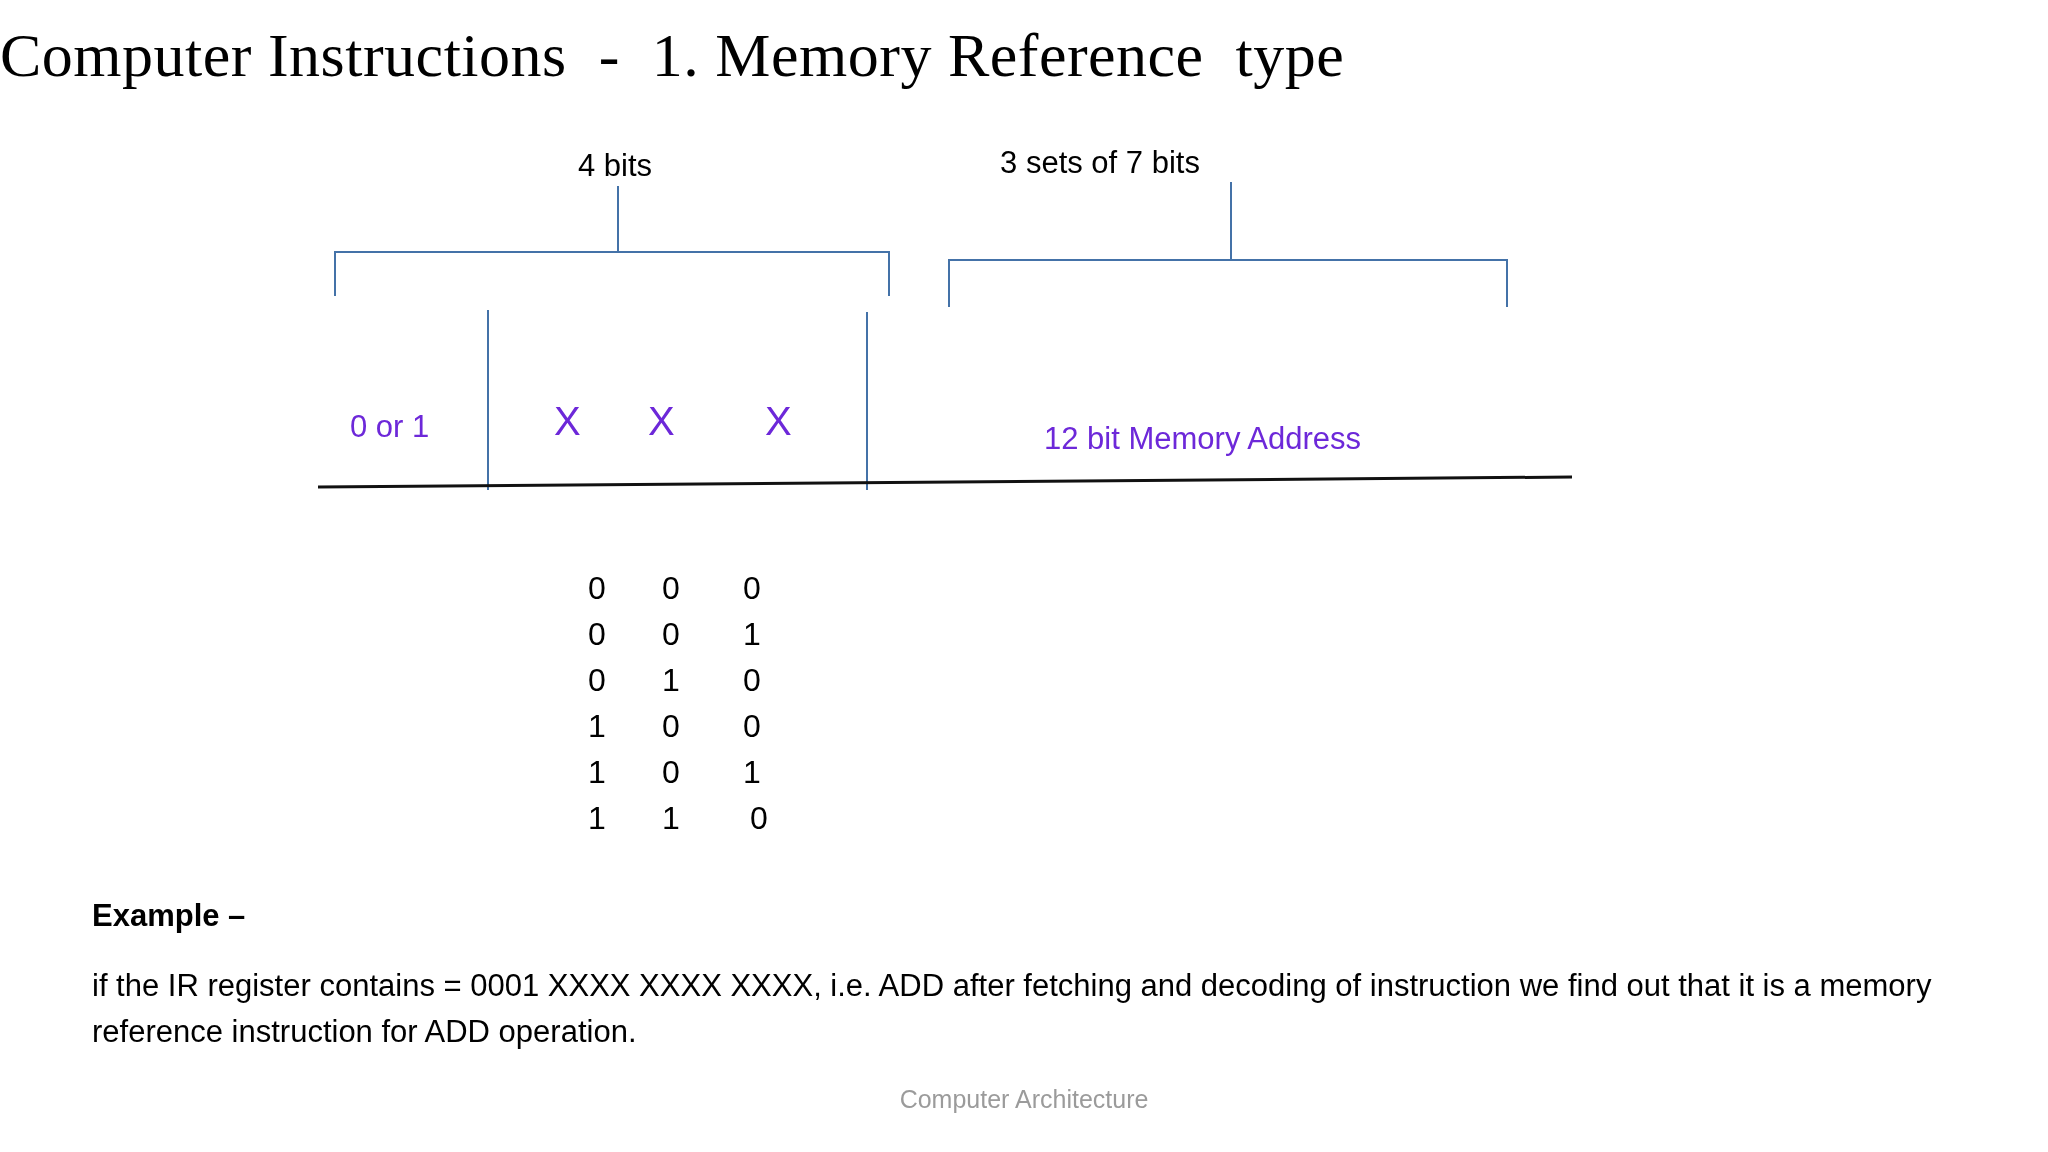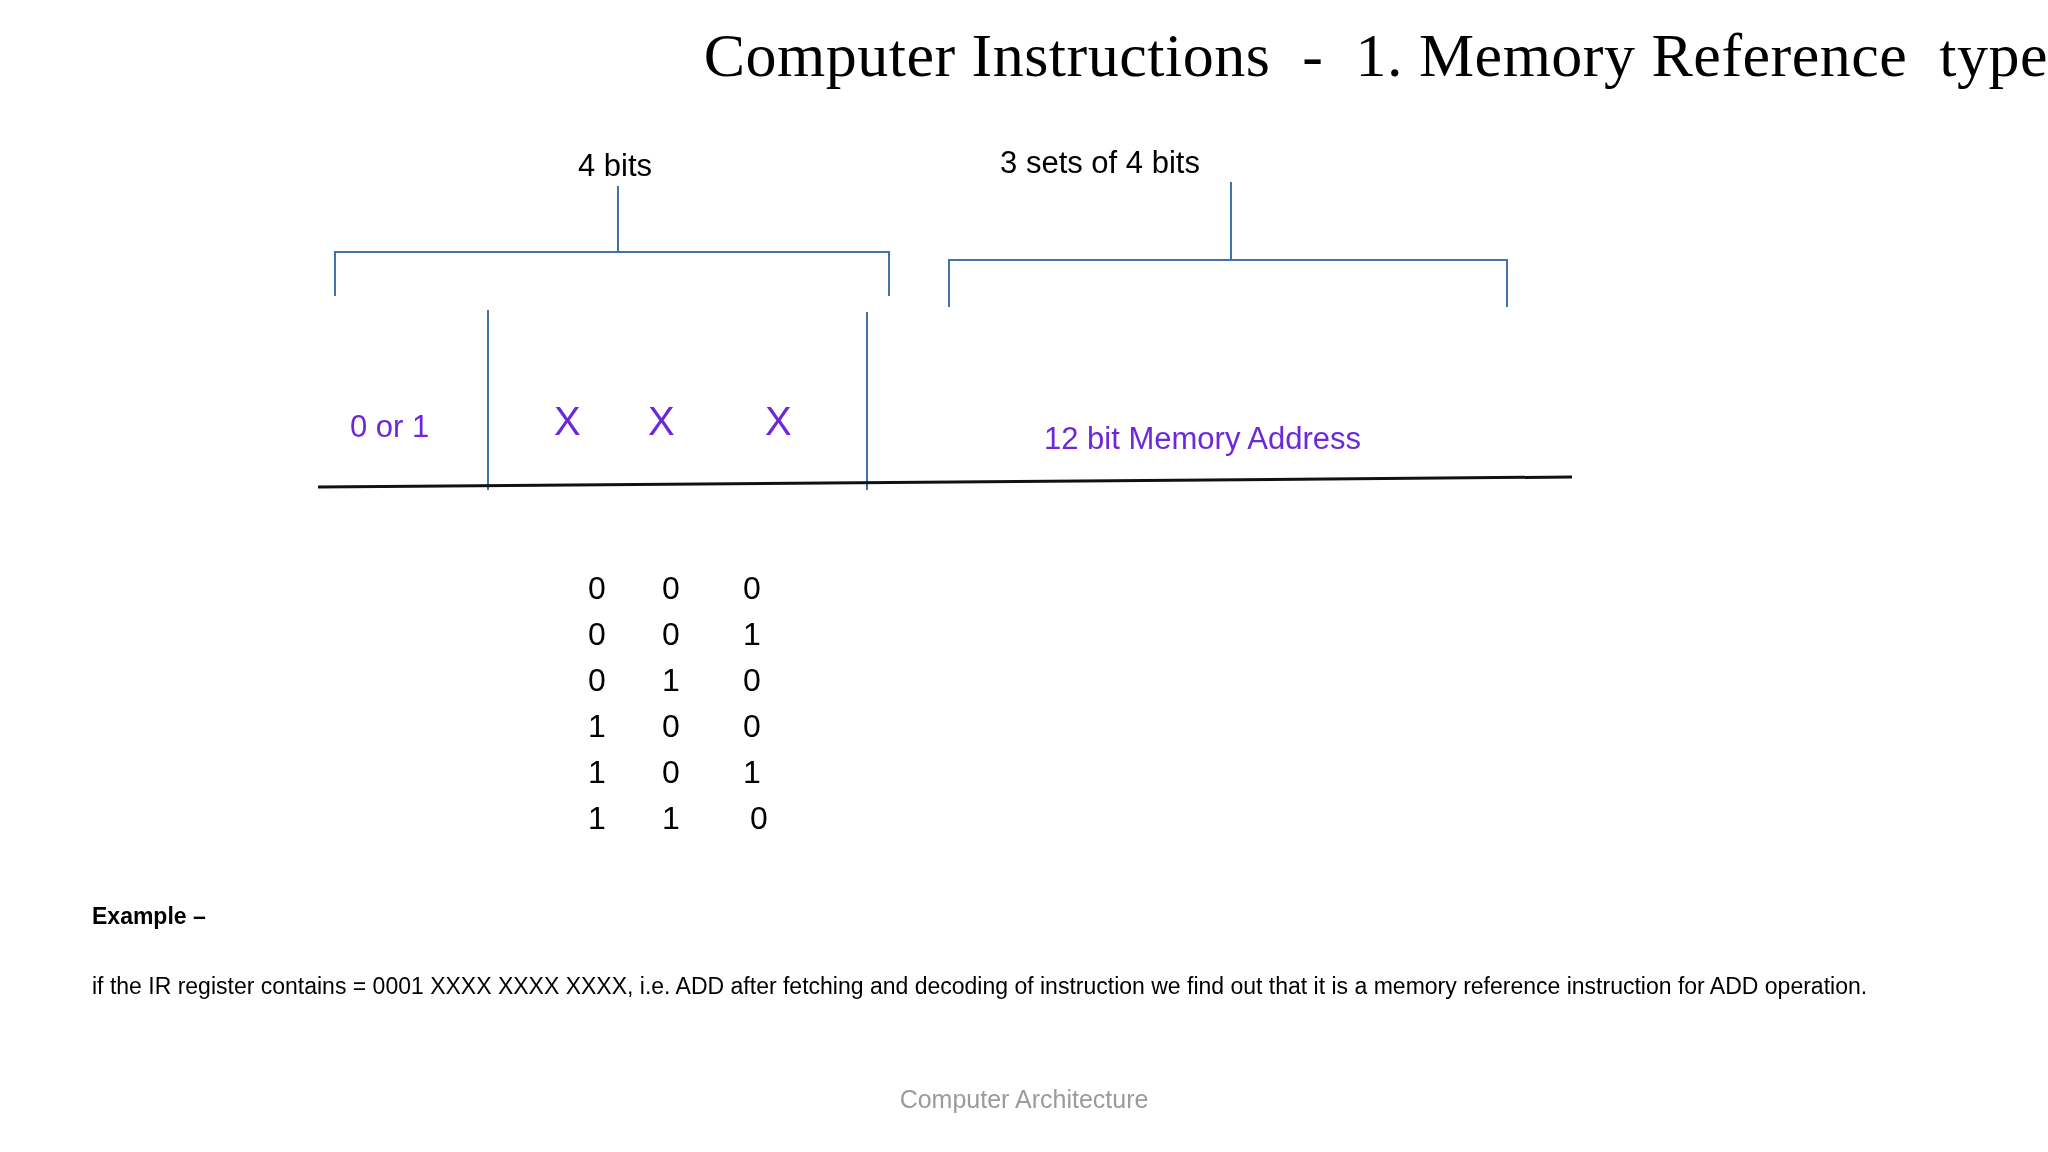"Computer Instructions - 1. Memory" #title { text-align: right -> left }
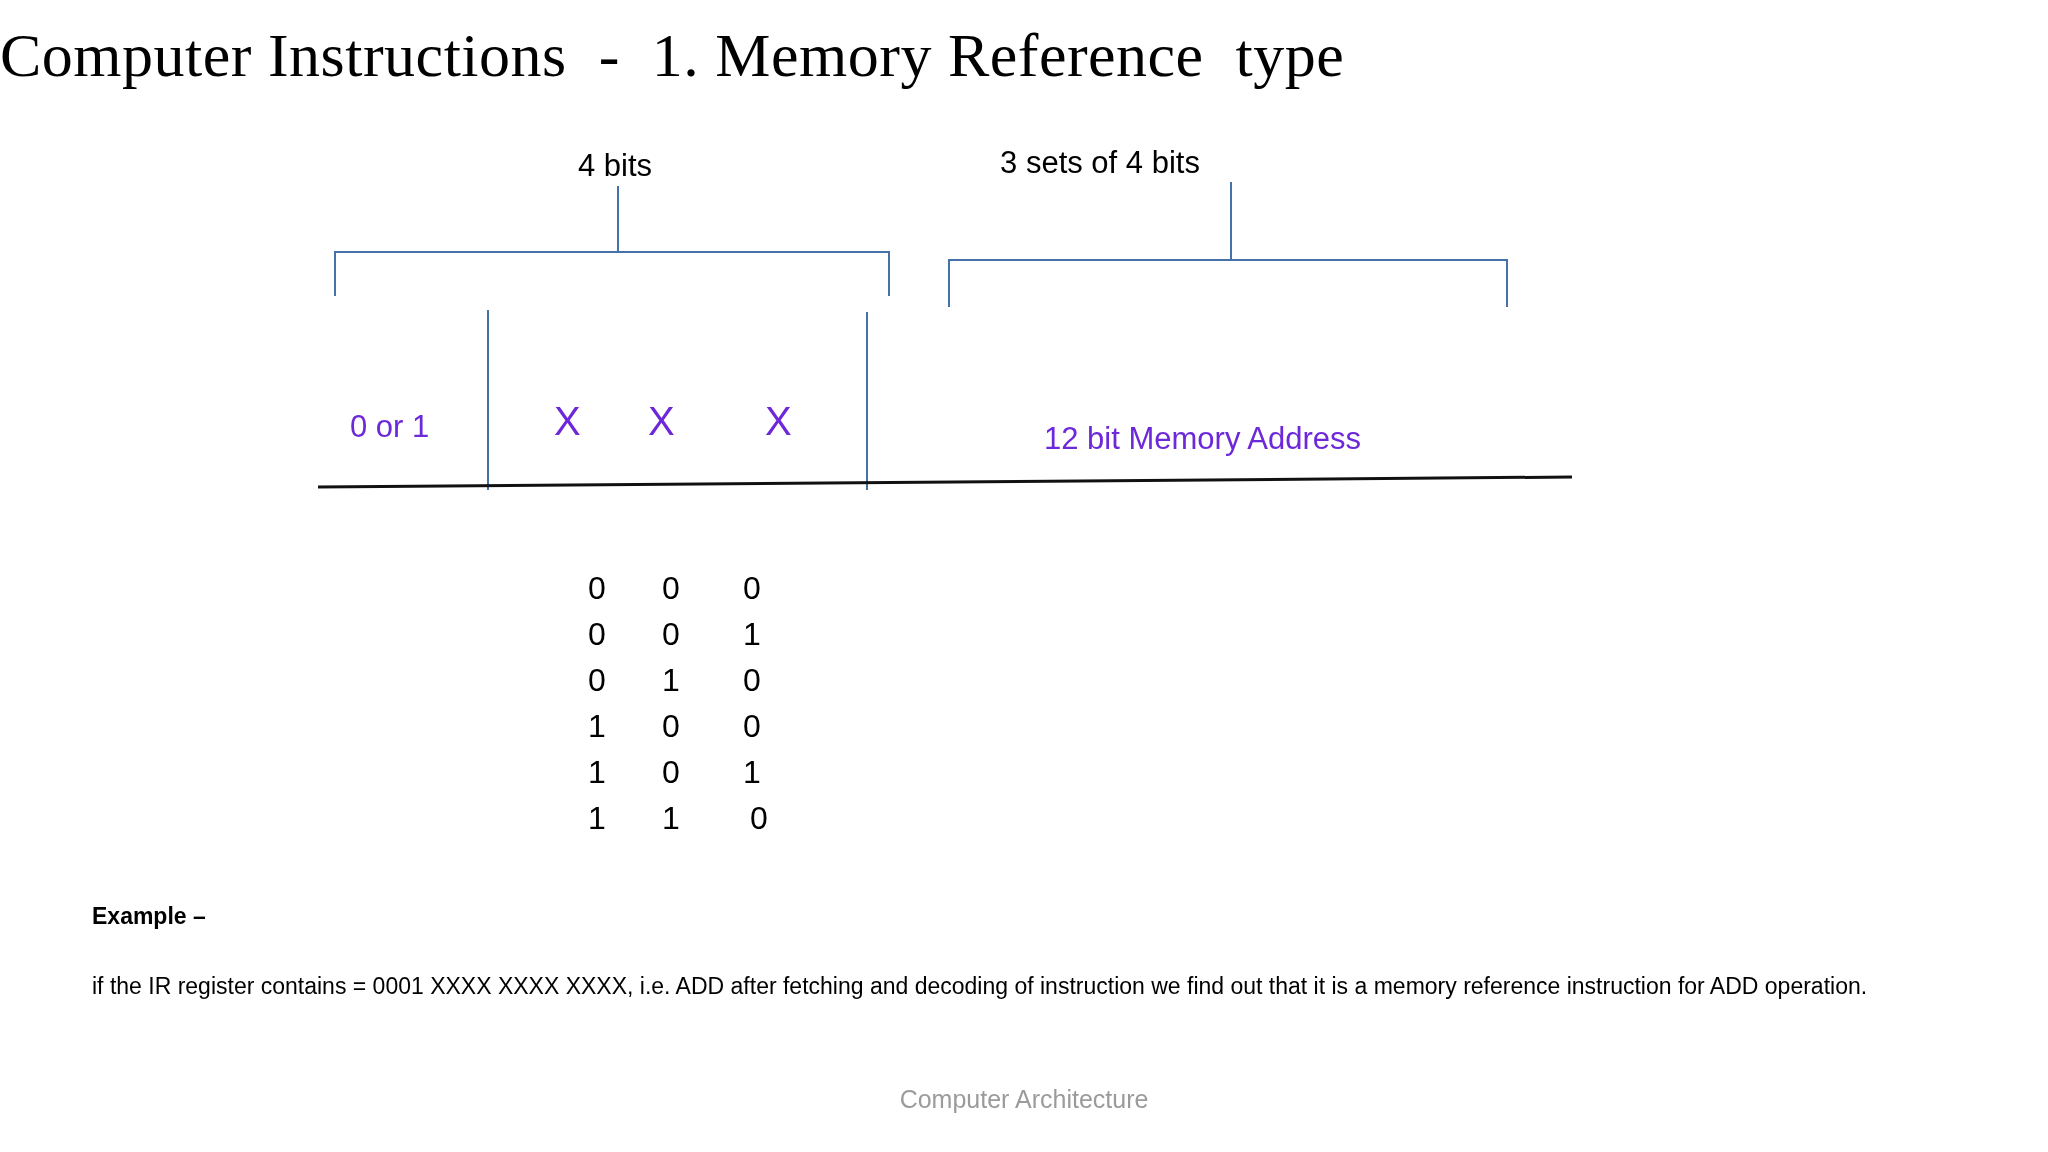"3 sets of 4 bits" div.bracket-label { text: 4 -> 7 }
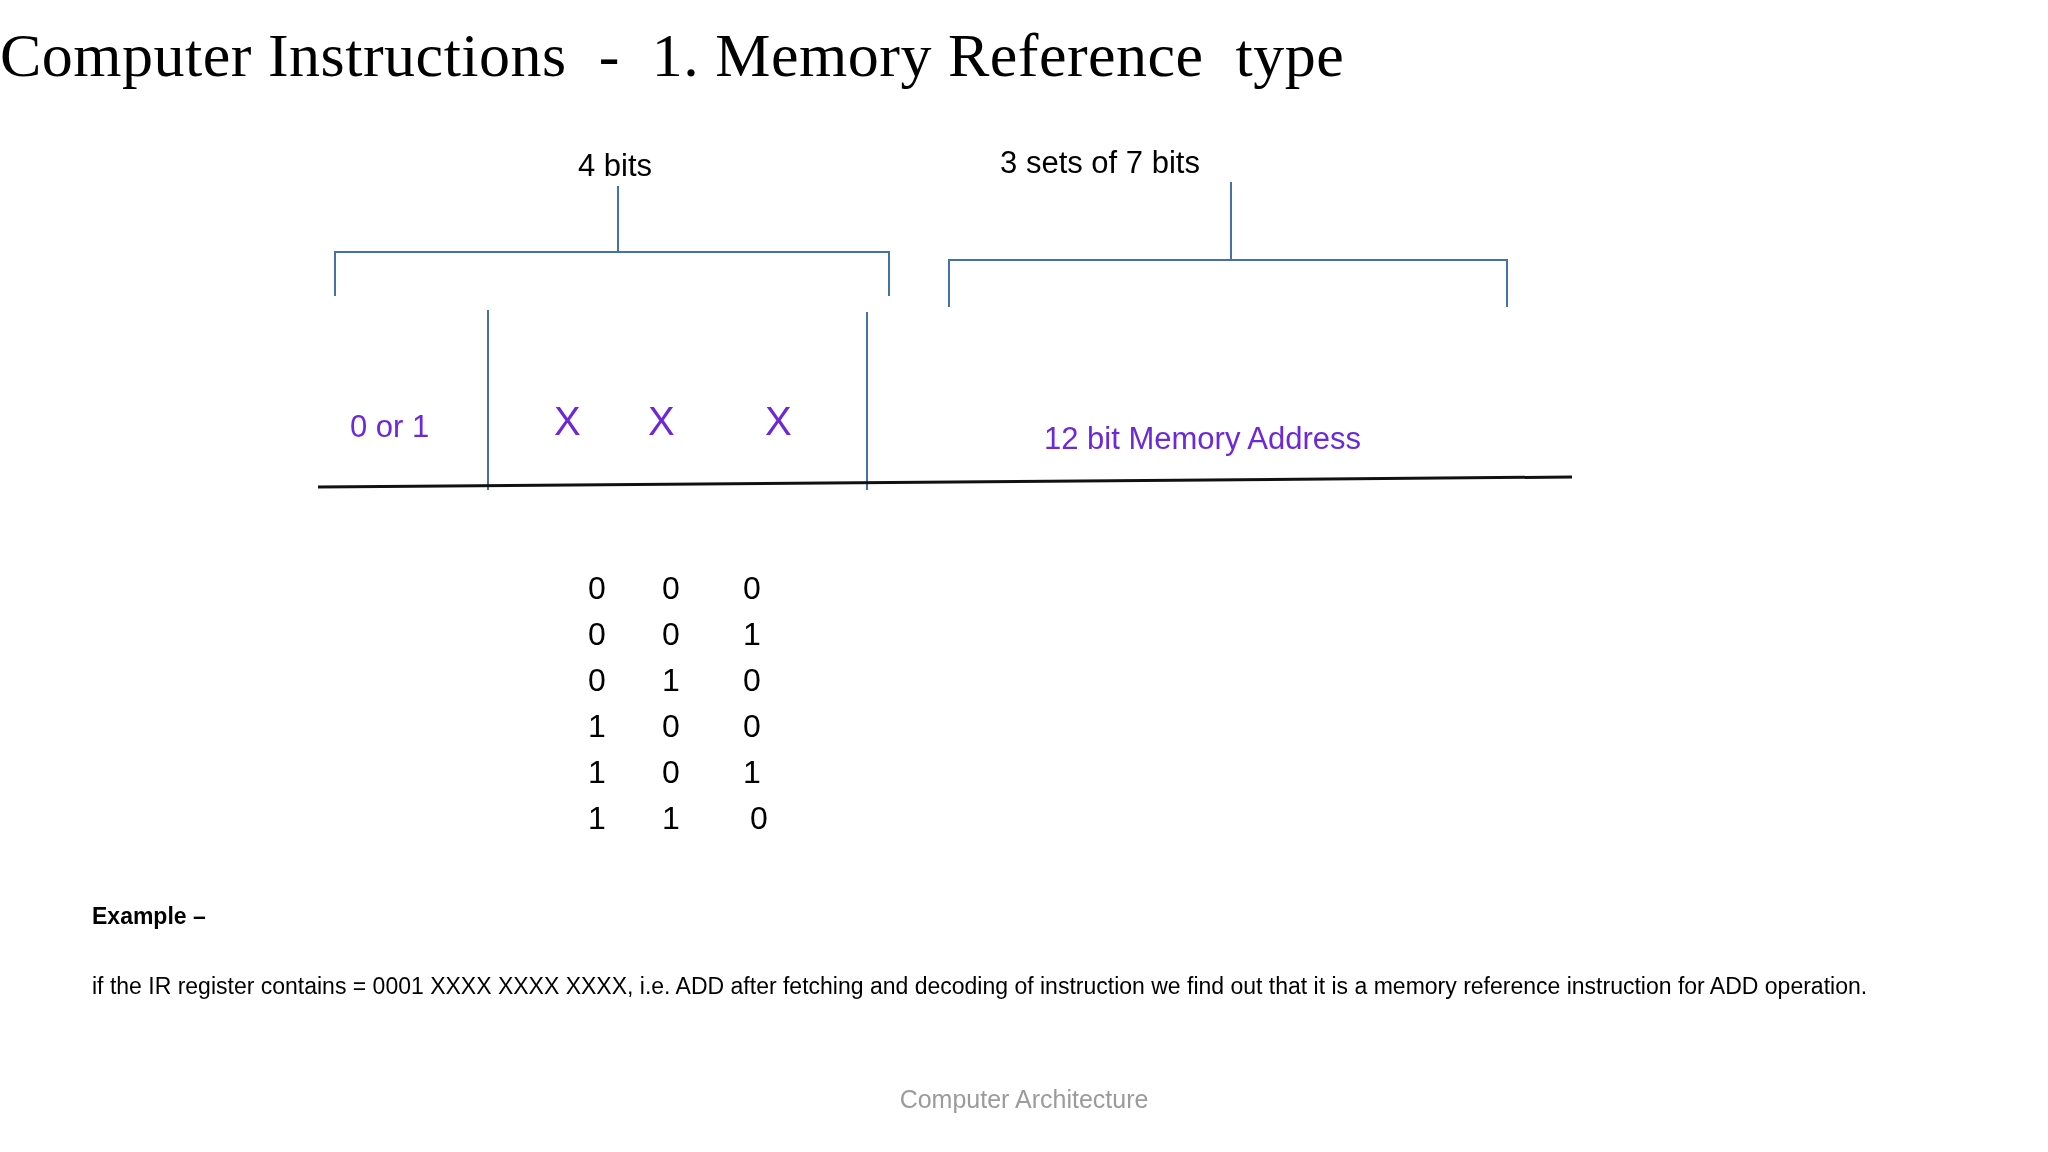"Example –" #example-block { font-size: 23px -> 31px }
